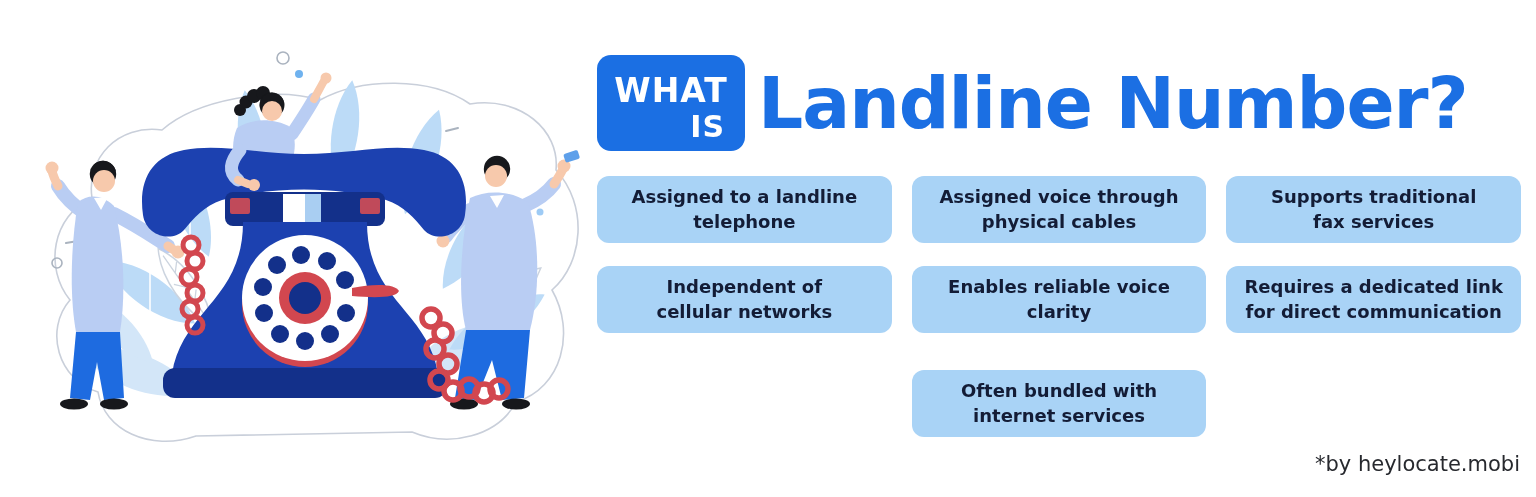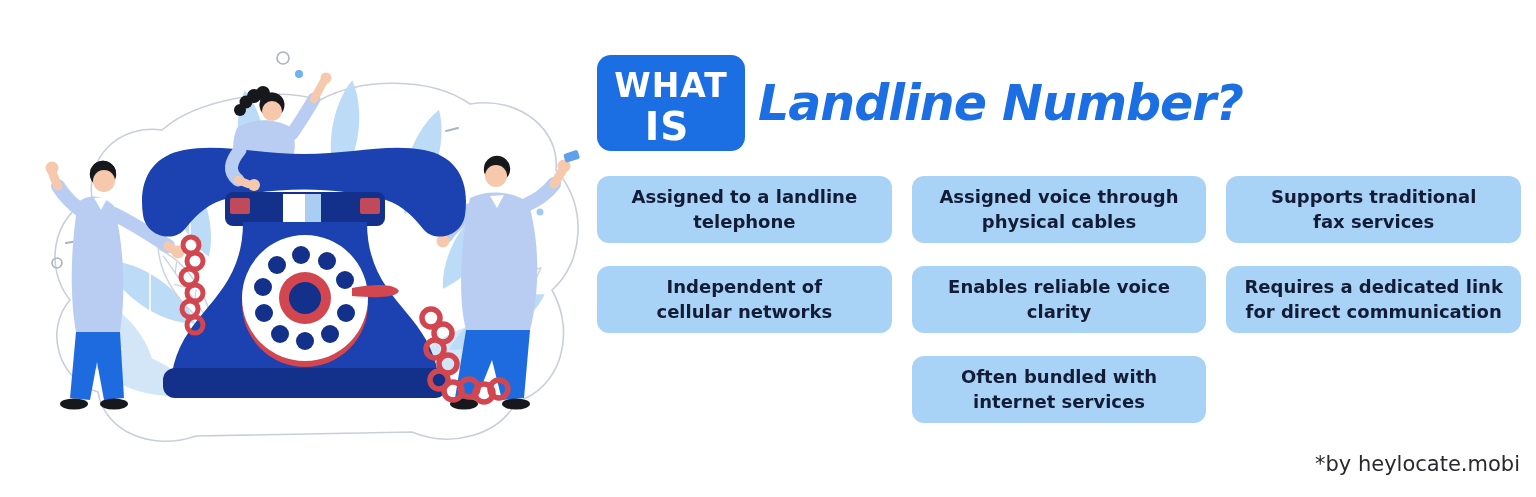"IS" .badge .l2 { font-size: 39px -> 30px; text-align: center -> right }
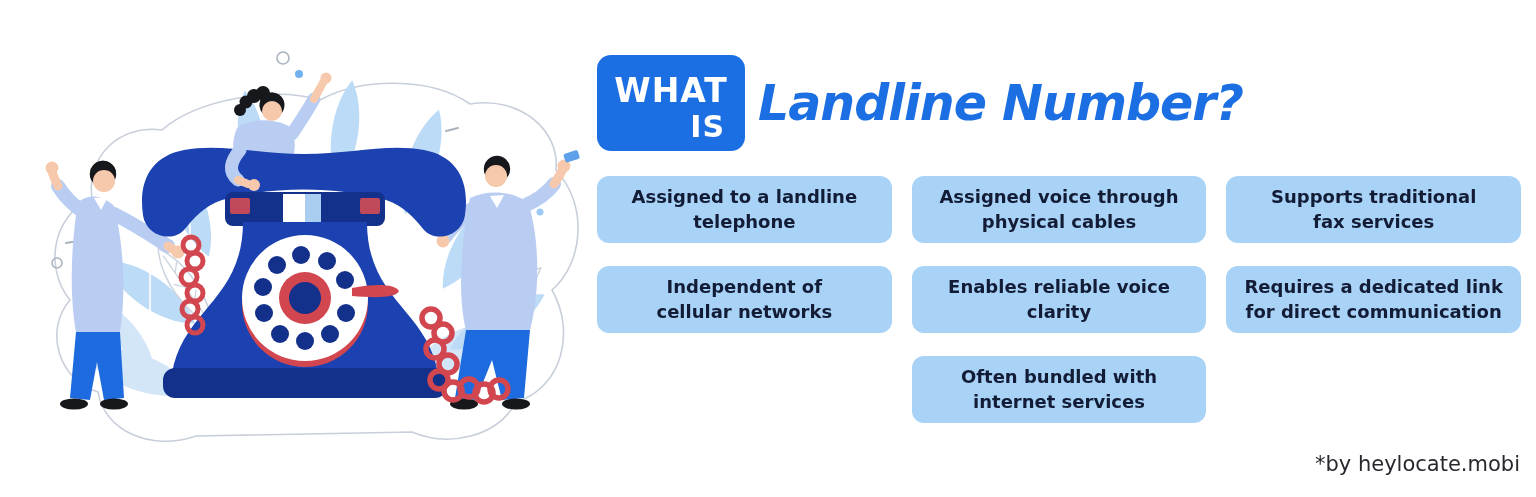"Landline Number?" .title { font-size: 49px -> 71px; font-style: italic -> none }
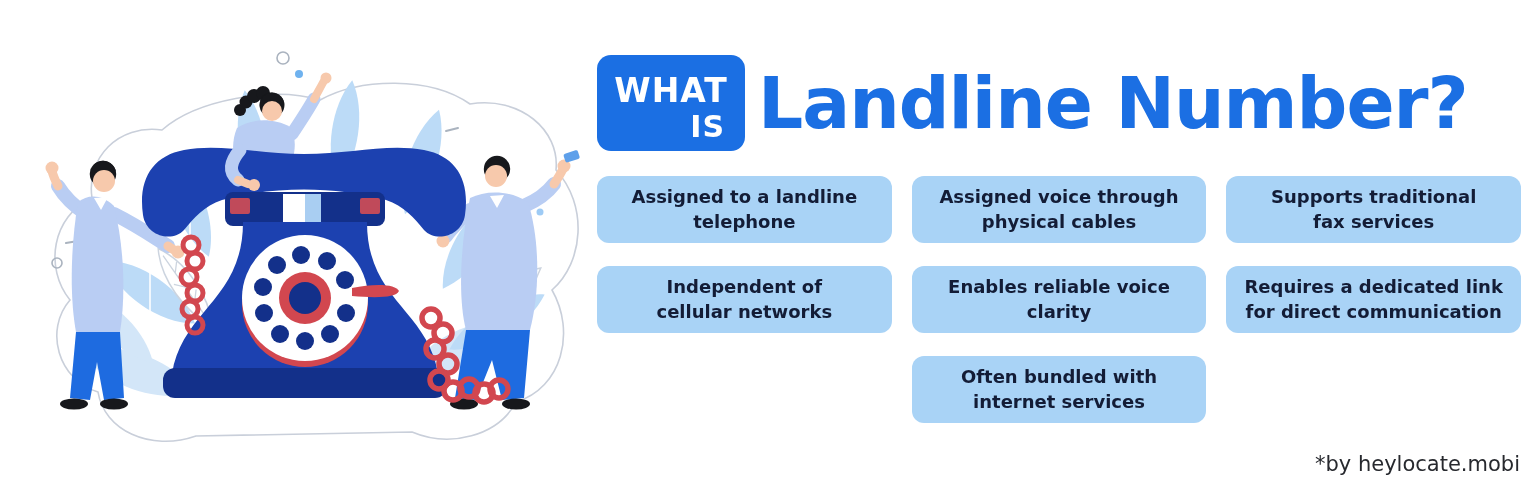"Often bundled with" .card.center-col { margin-top: none -> 14px }
